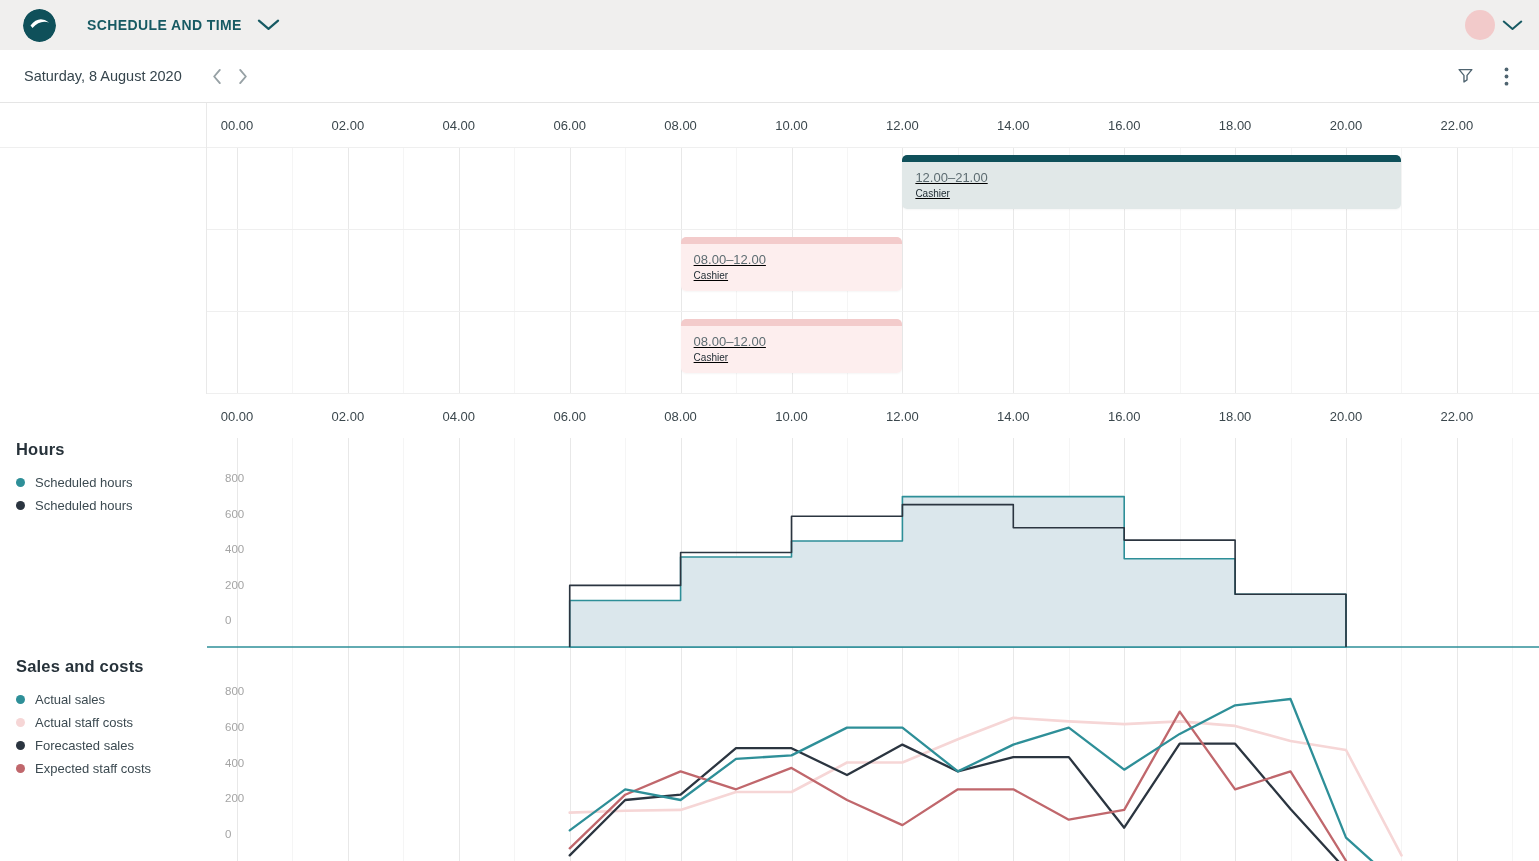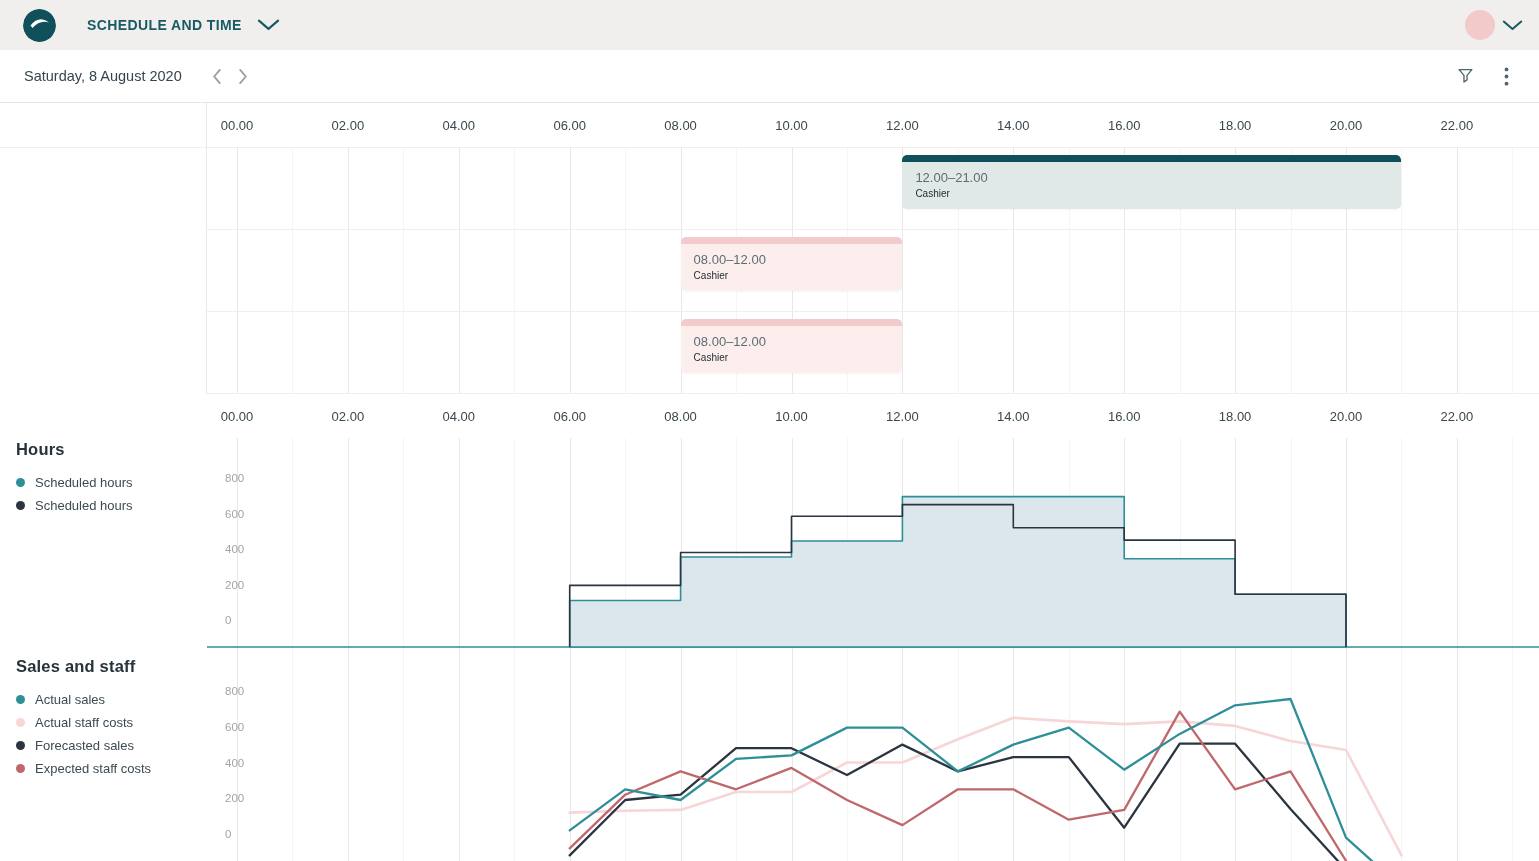"12.00–21.00" .shift-body { text-decoration: none -> underline }
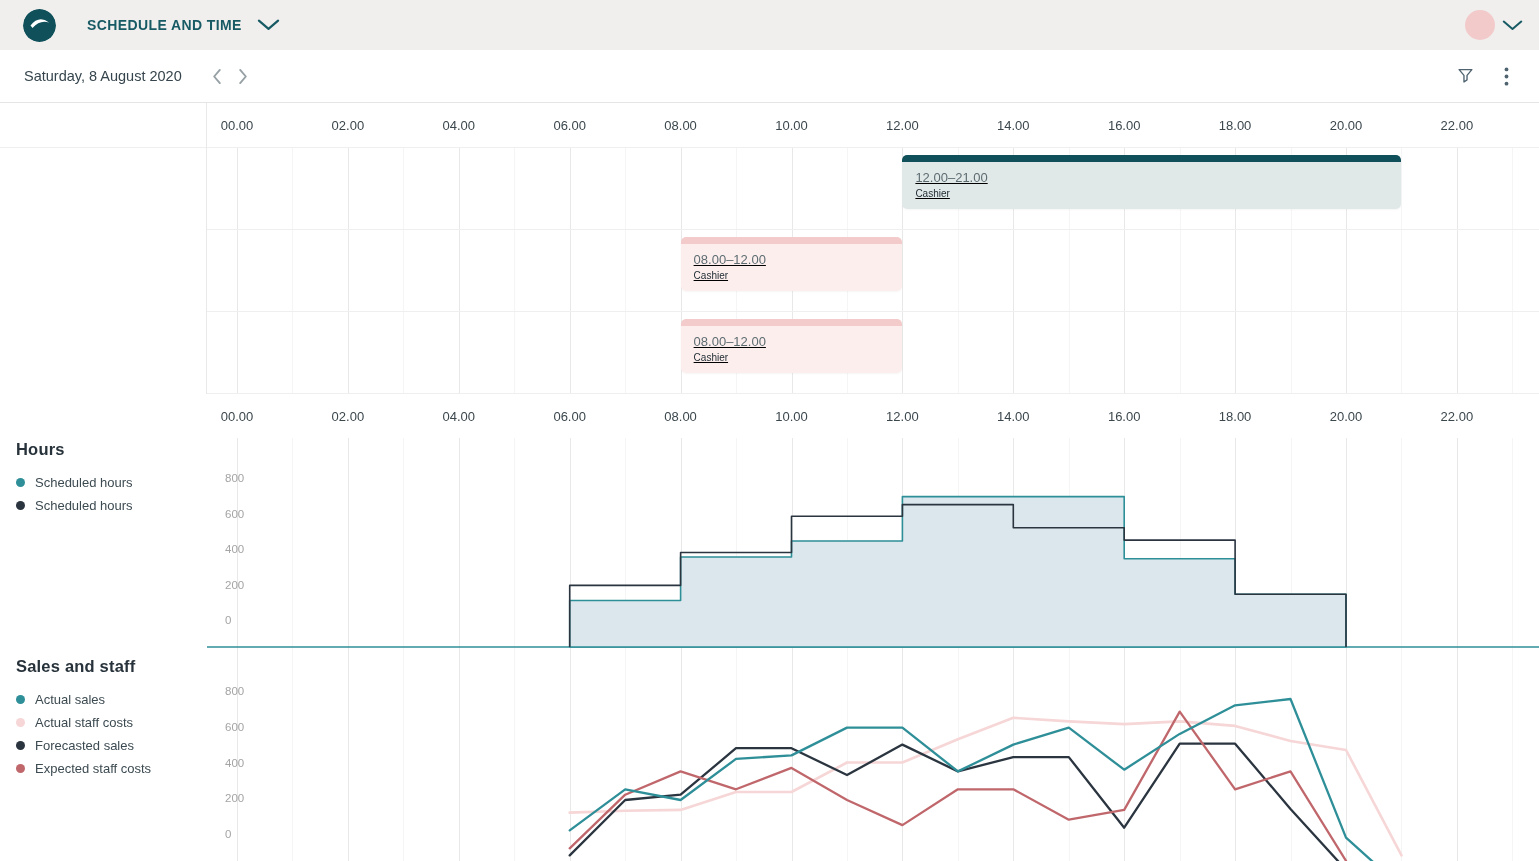"Sales and staff" h3 { text: staff -> costs }
